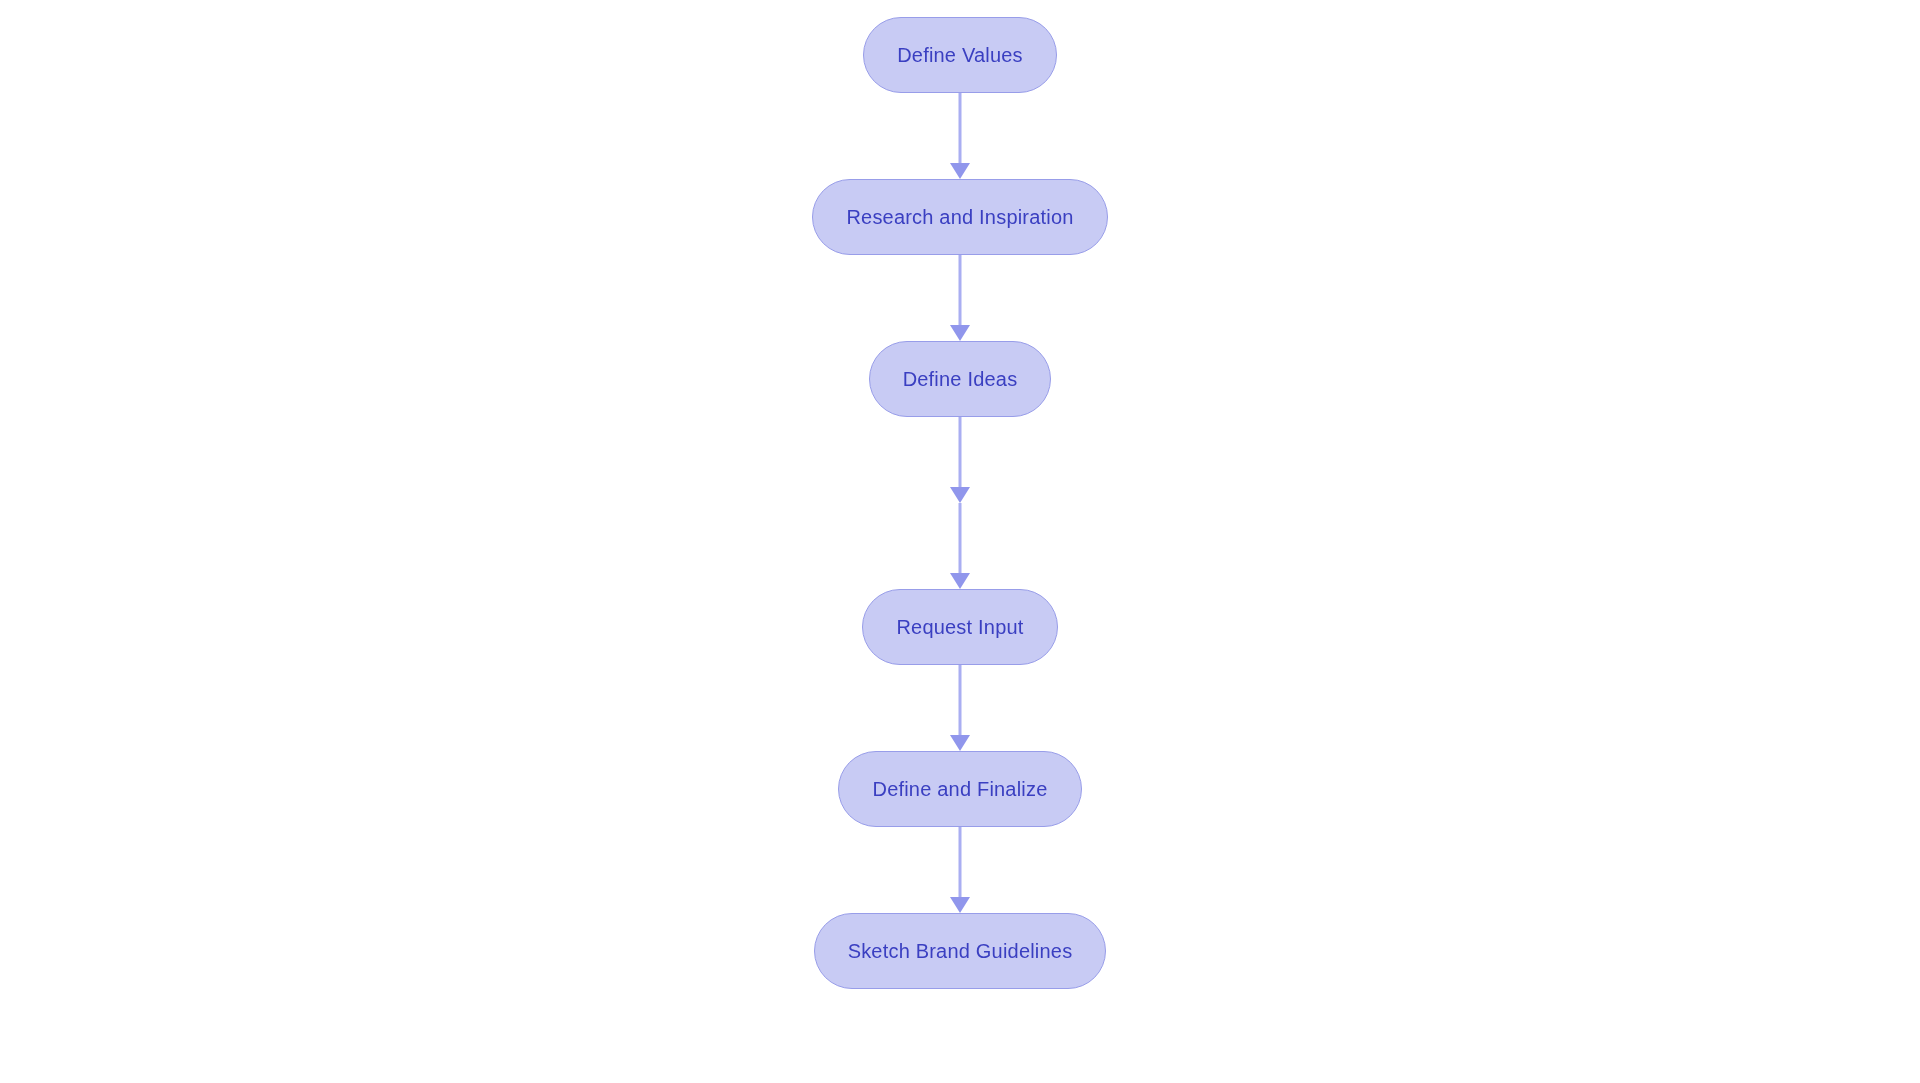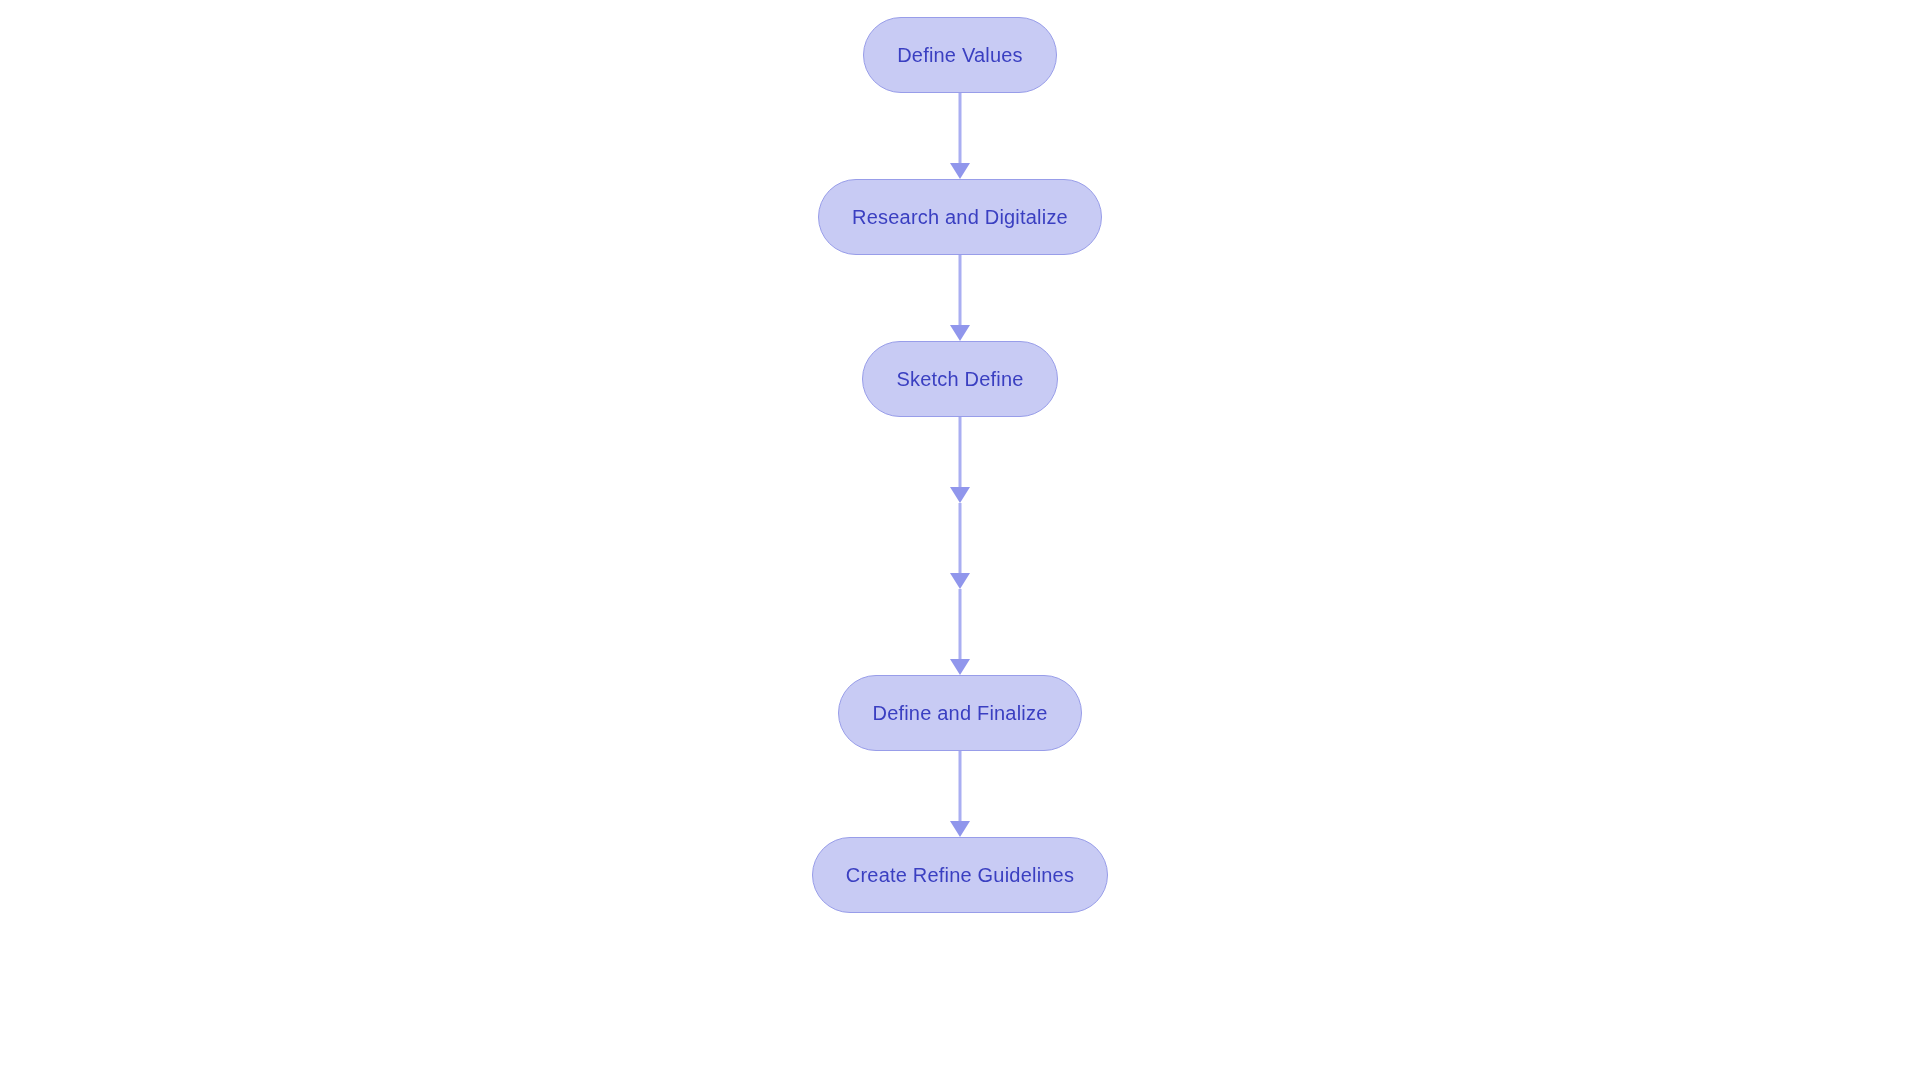"Research and Digitalize" span.node-label { text: Digitalize -> Inspiration }
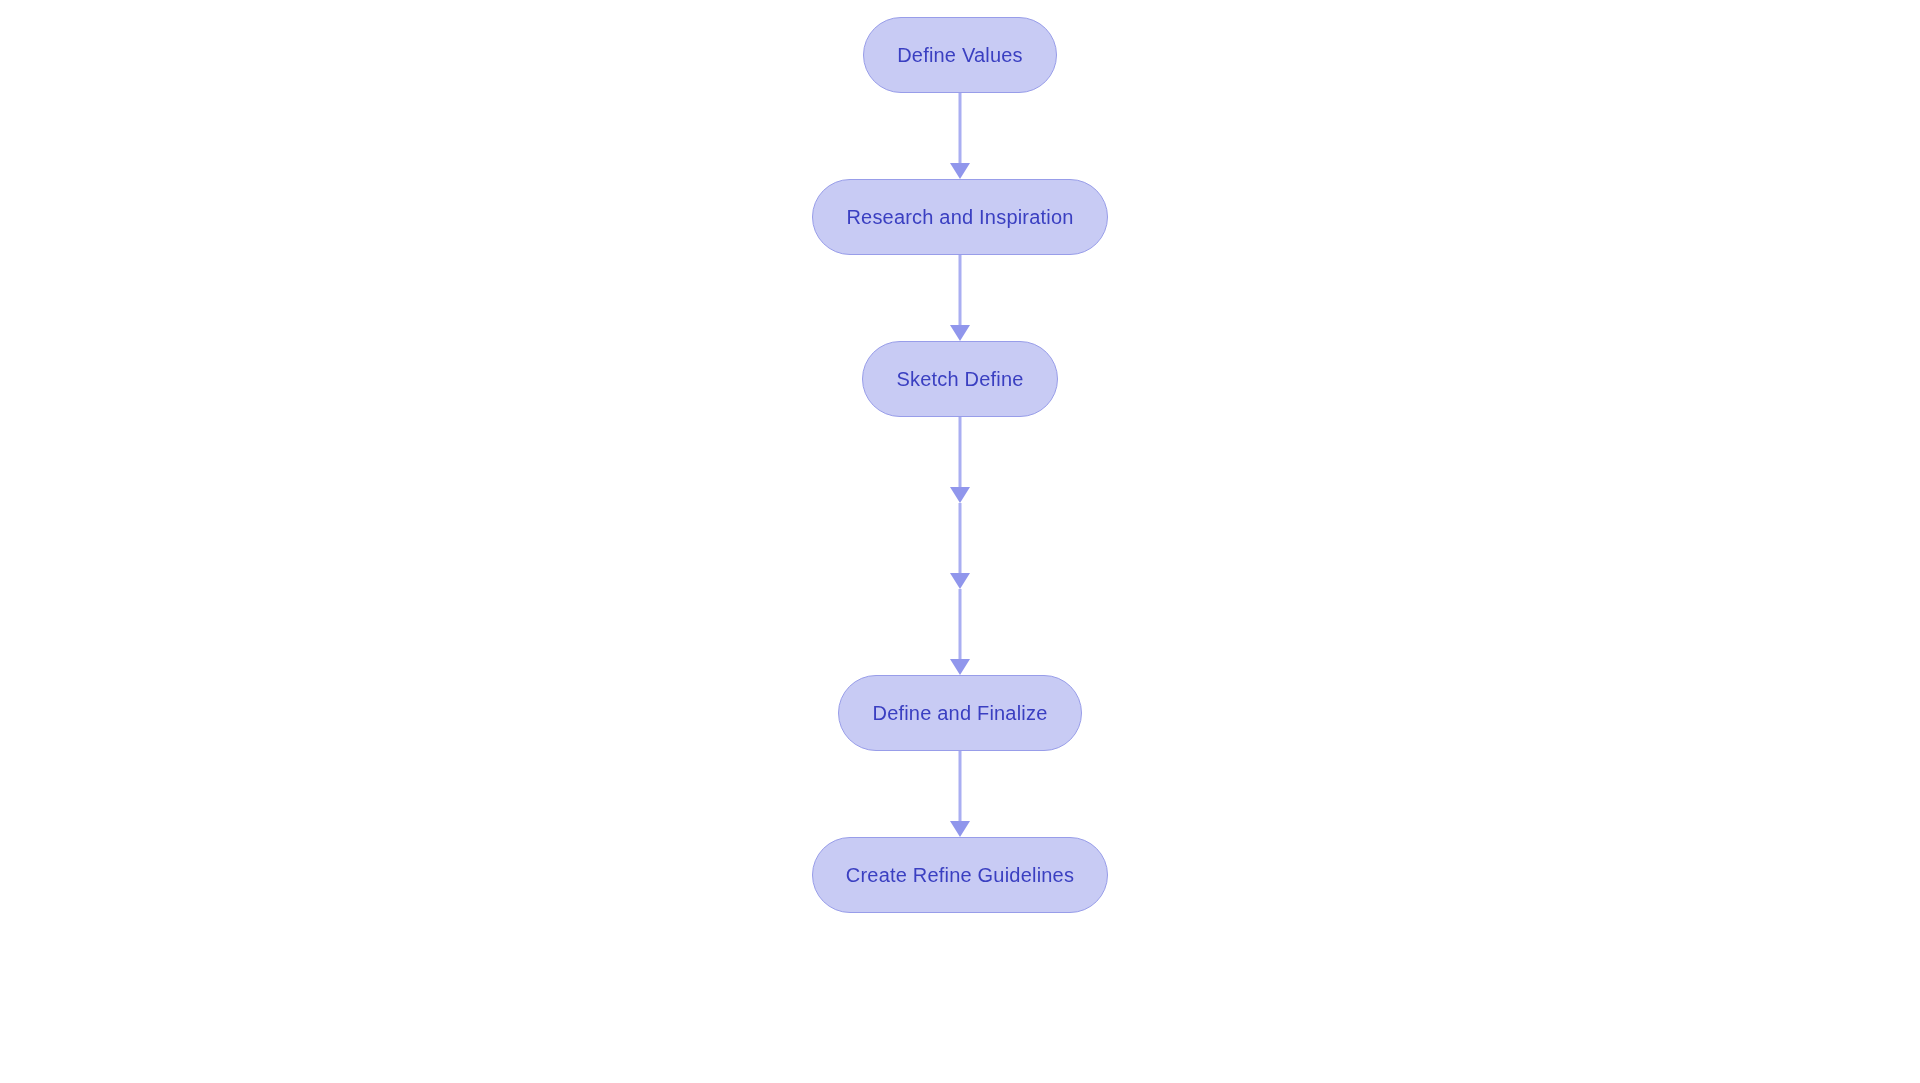"Sketch Define" span.node-label { text: Sketch Define -> Define Ideas }
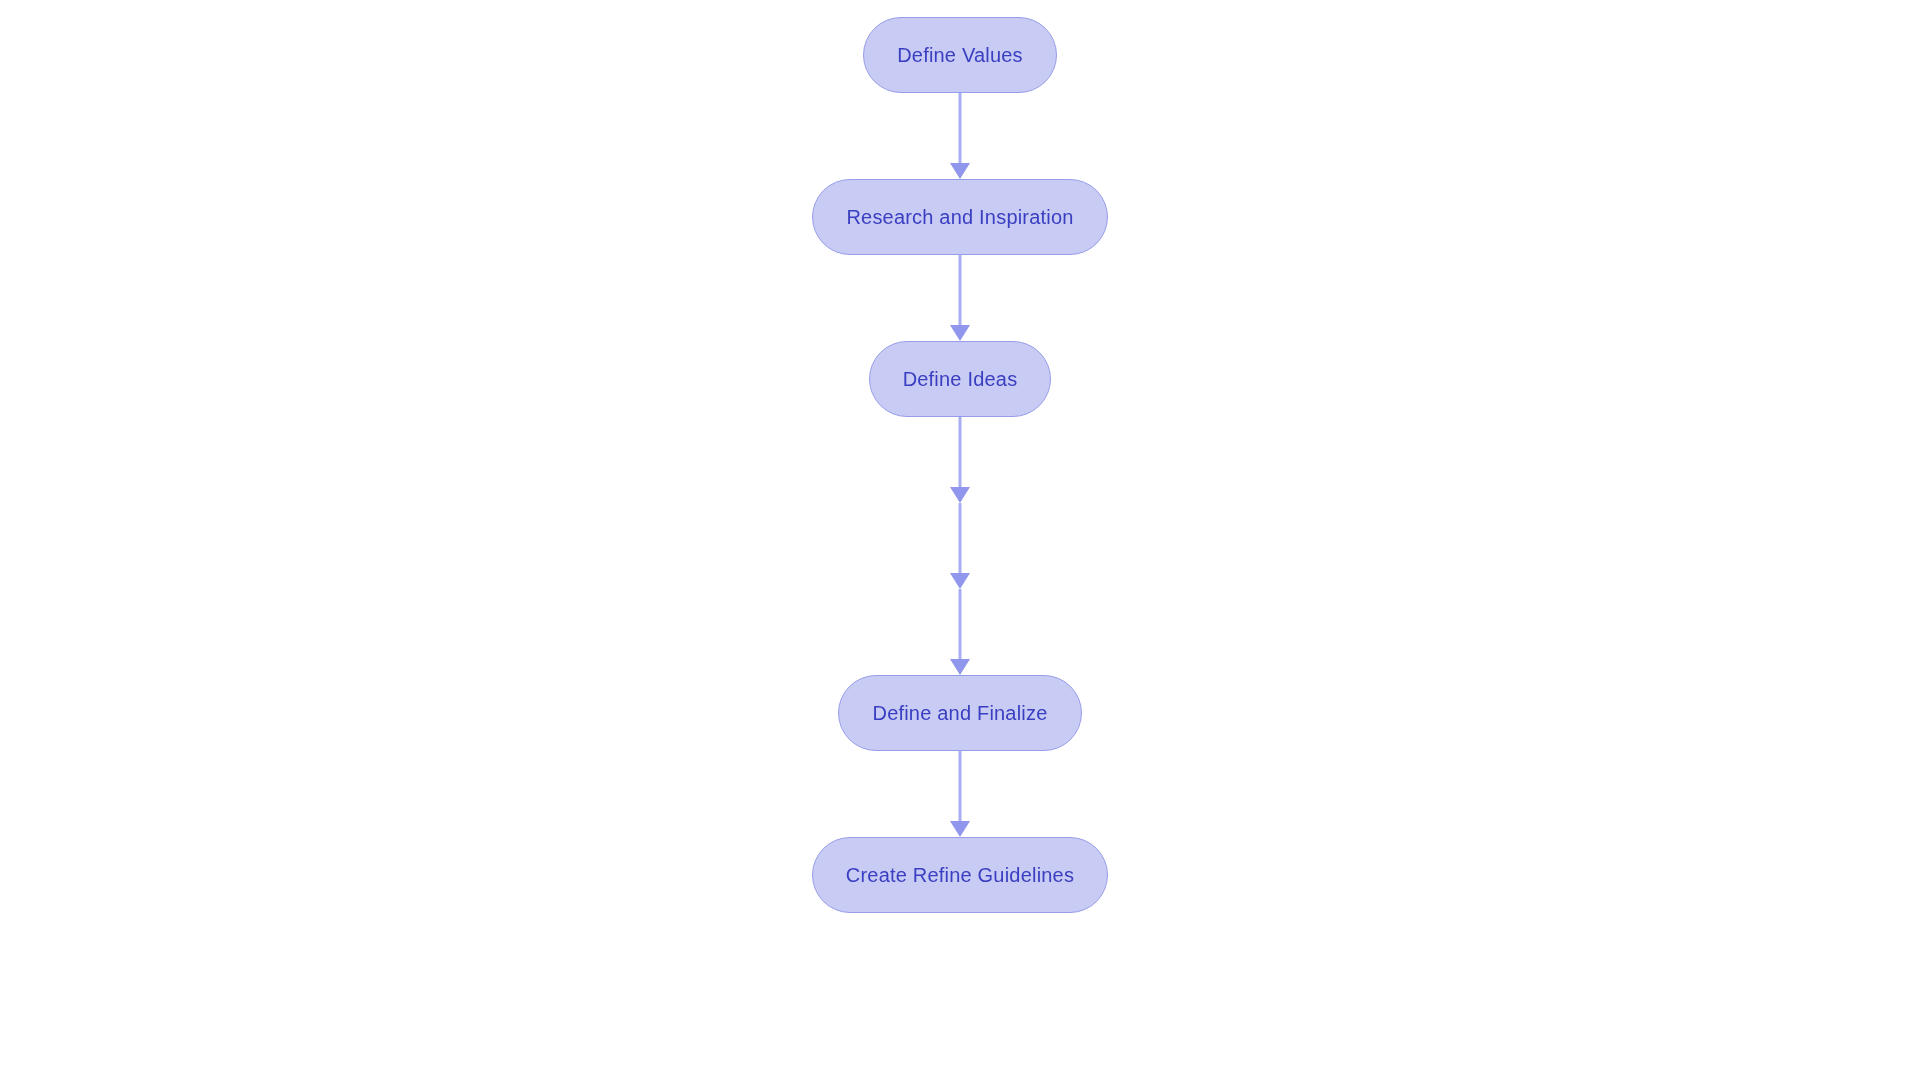"Request Input" div.node { html: none -> <div> <span>Request Input</span> </div> }
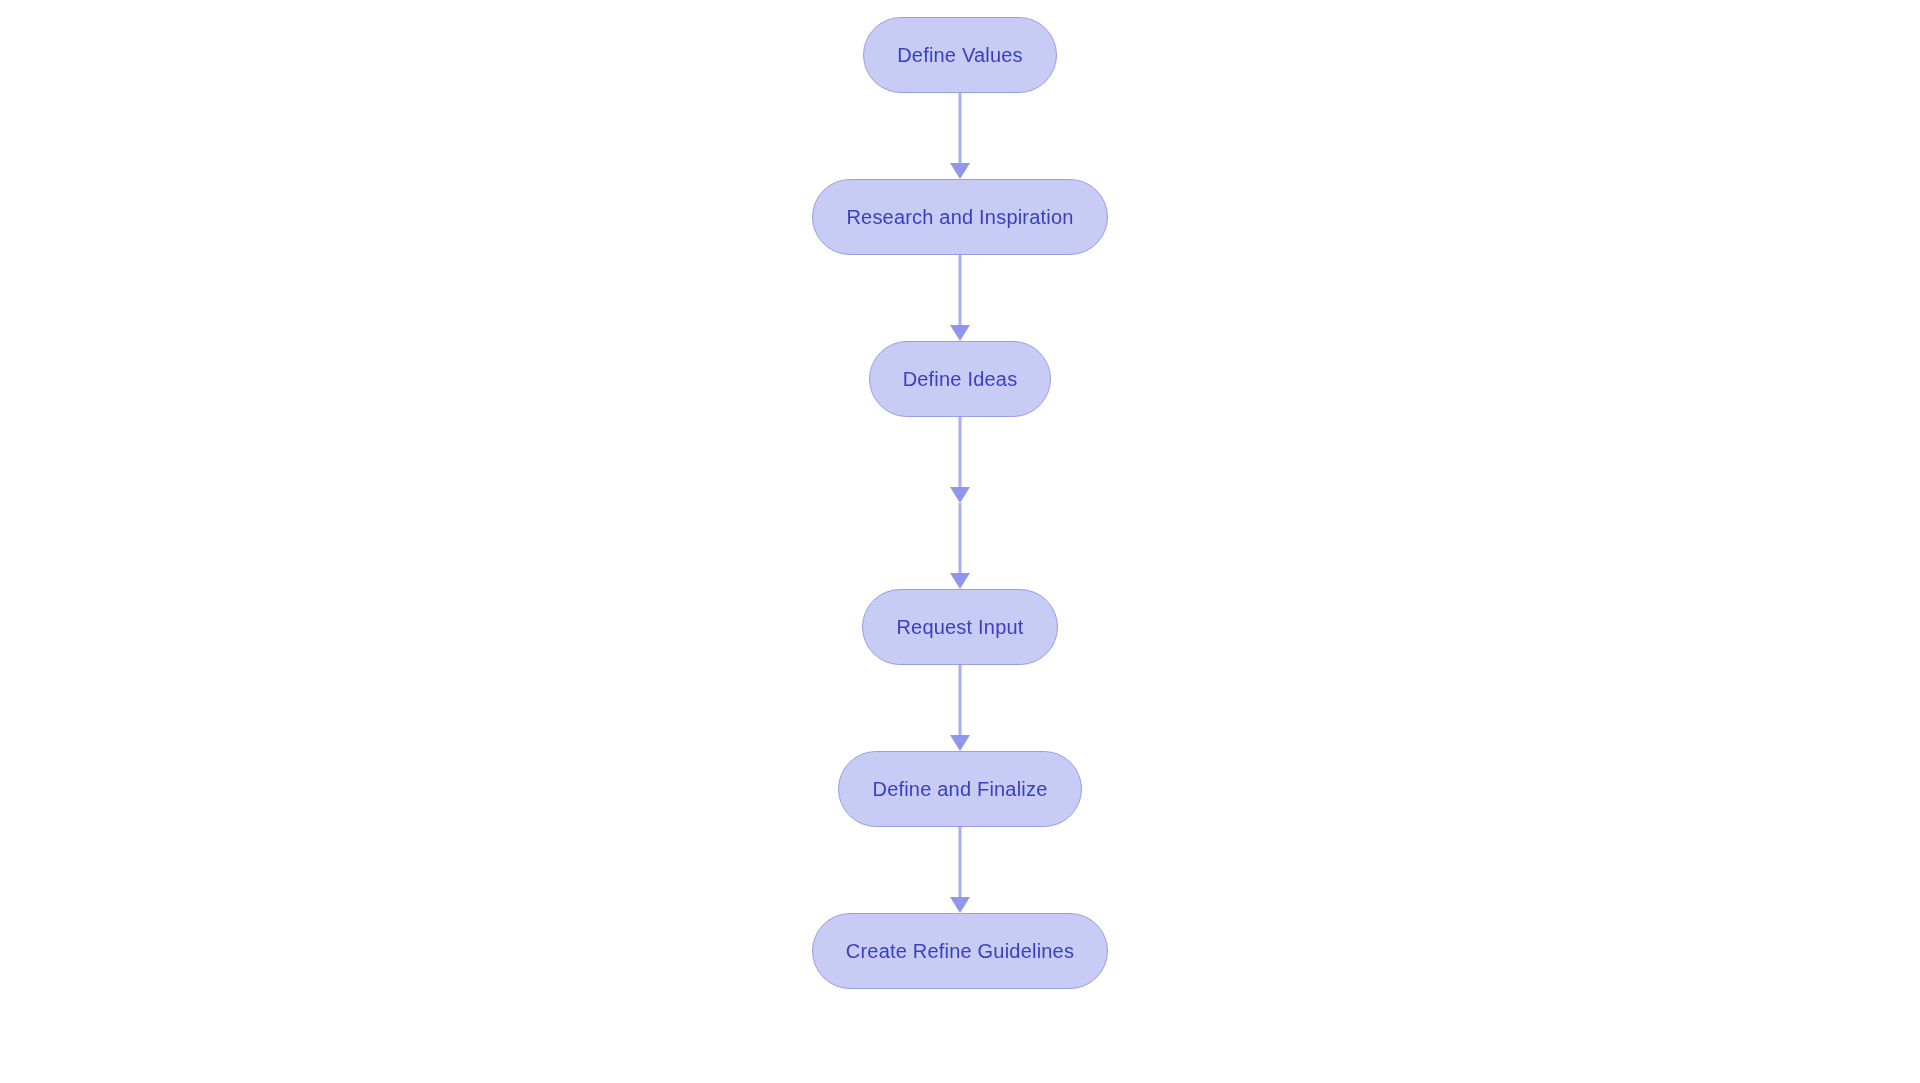"Create Refine Guidelines" span.node-label { text: Create Refine -> Sketch Brand }
